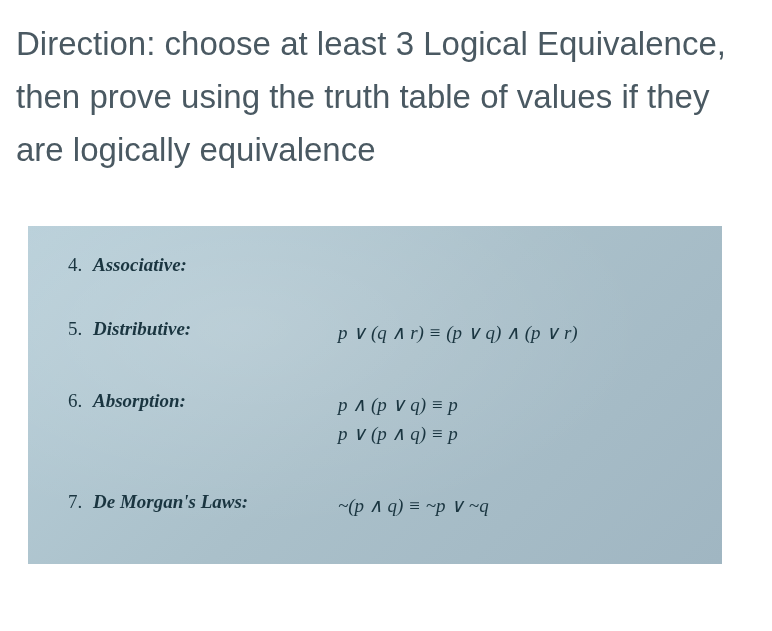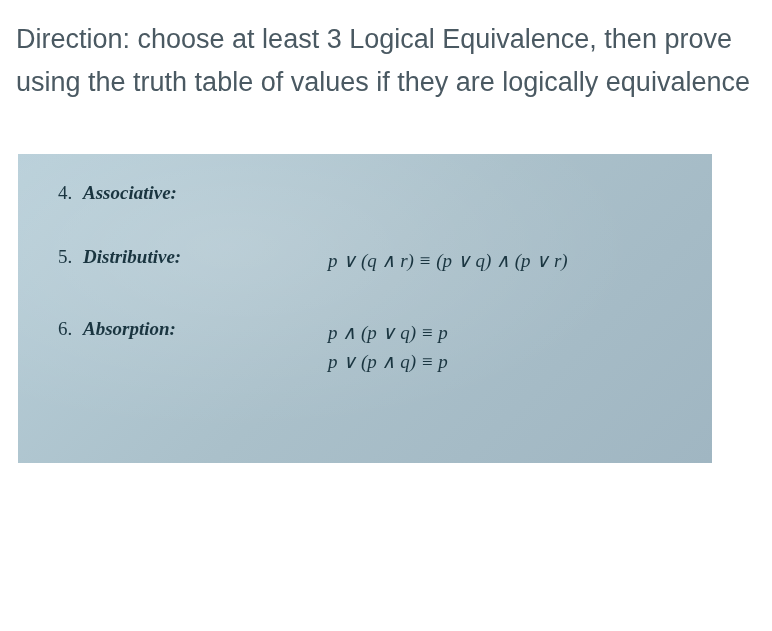"Direction: choose at least 3" .direction { font-size: 27px -> 33px }
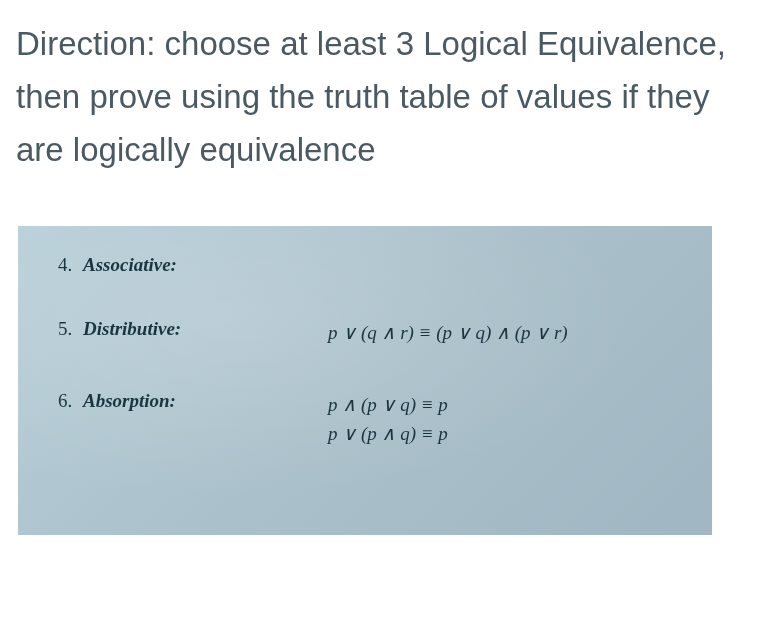"4. Associative:" .laws-panel { margin: 6px -> 16px }
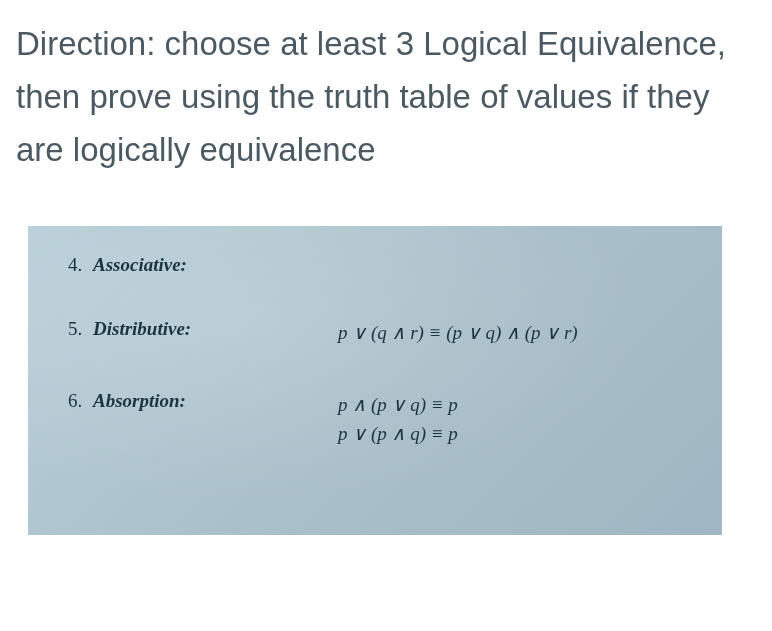"7. De Morgan's Laws:" div.law-label { html: none -> <div> <span>7.</span> <span>De Morgan's Laws:</span> </div> }
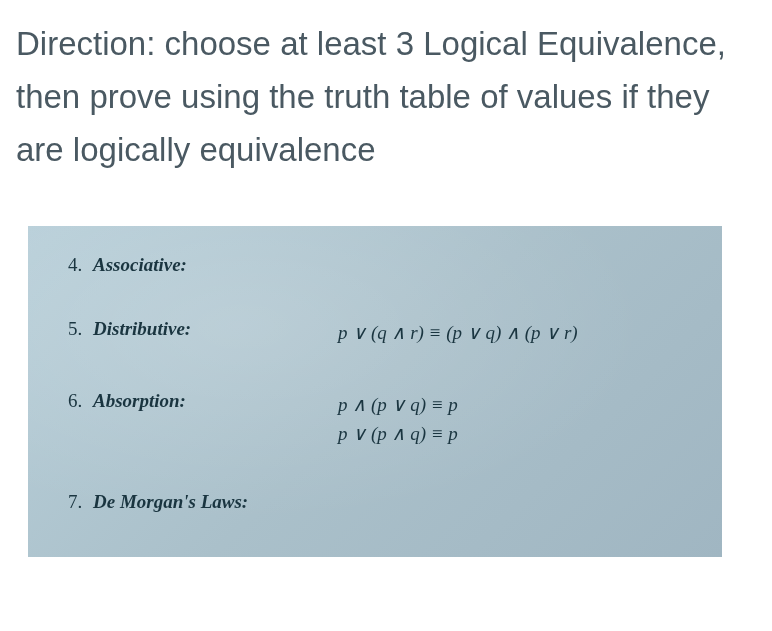"~(p ∧ q) ≡ ~p" div.eq { html: none -> <div>~(p ∧ q) ≡ ~p ∨ ~q</div> }
